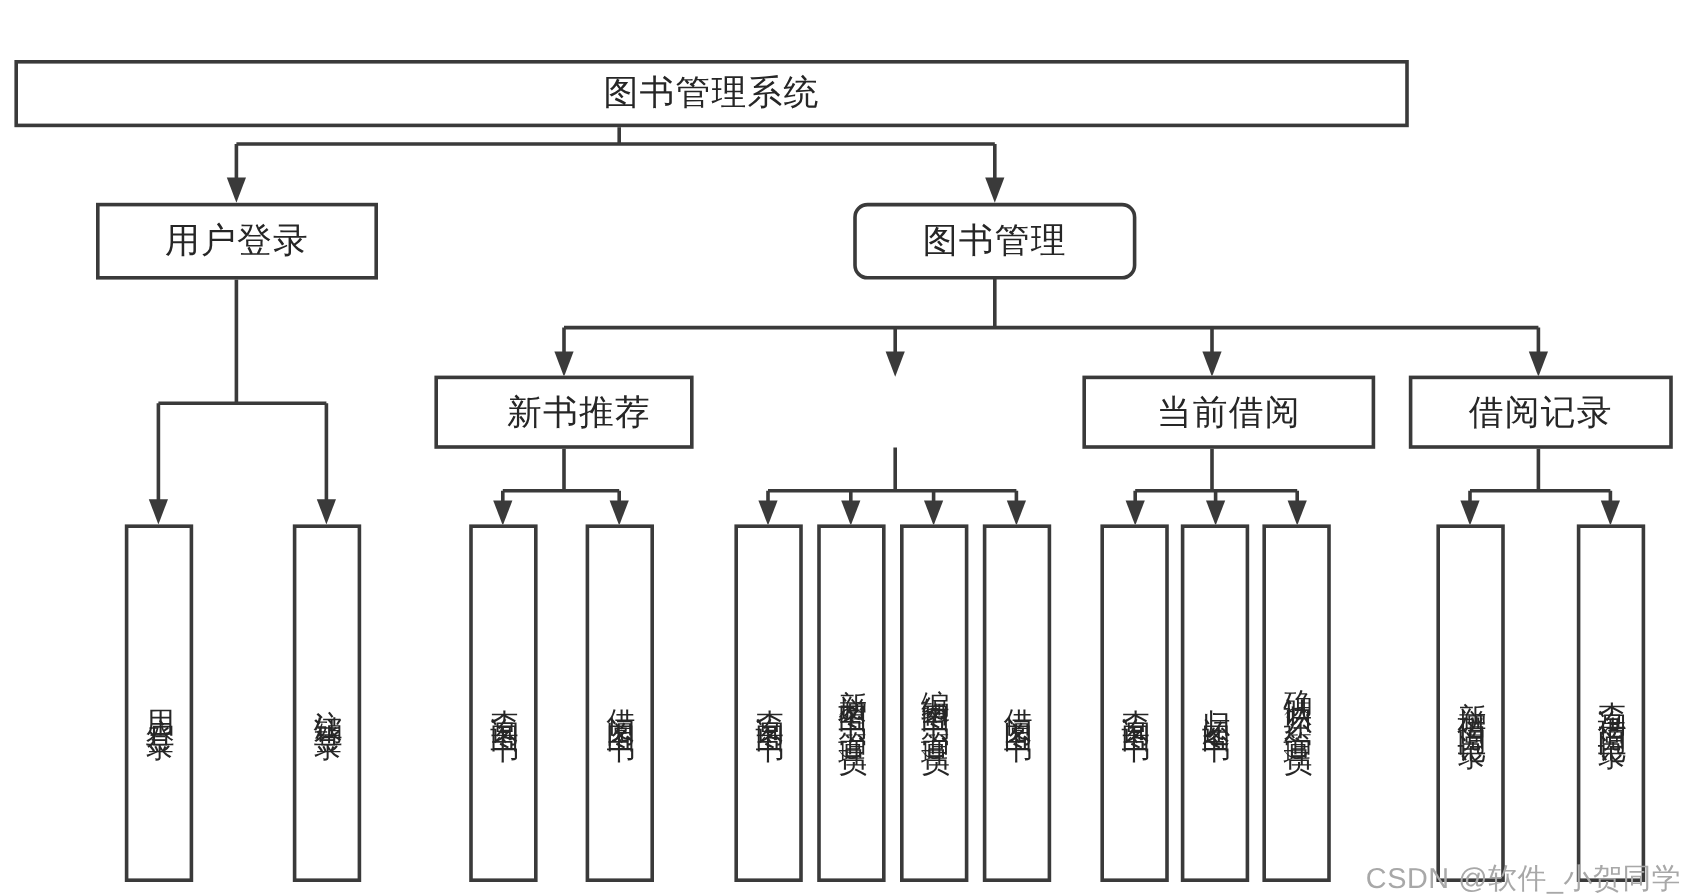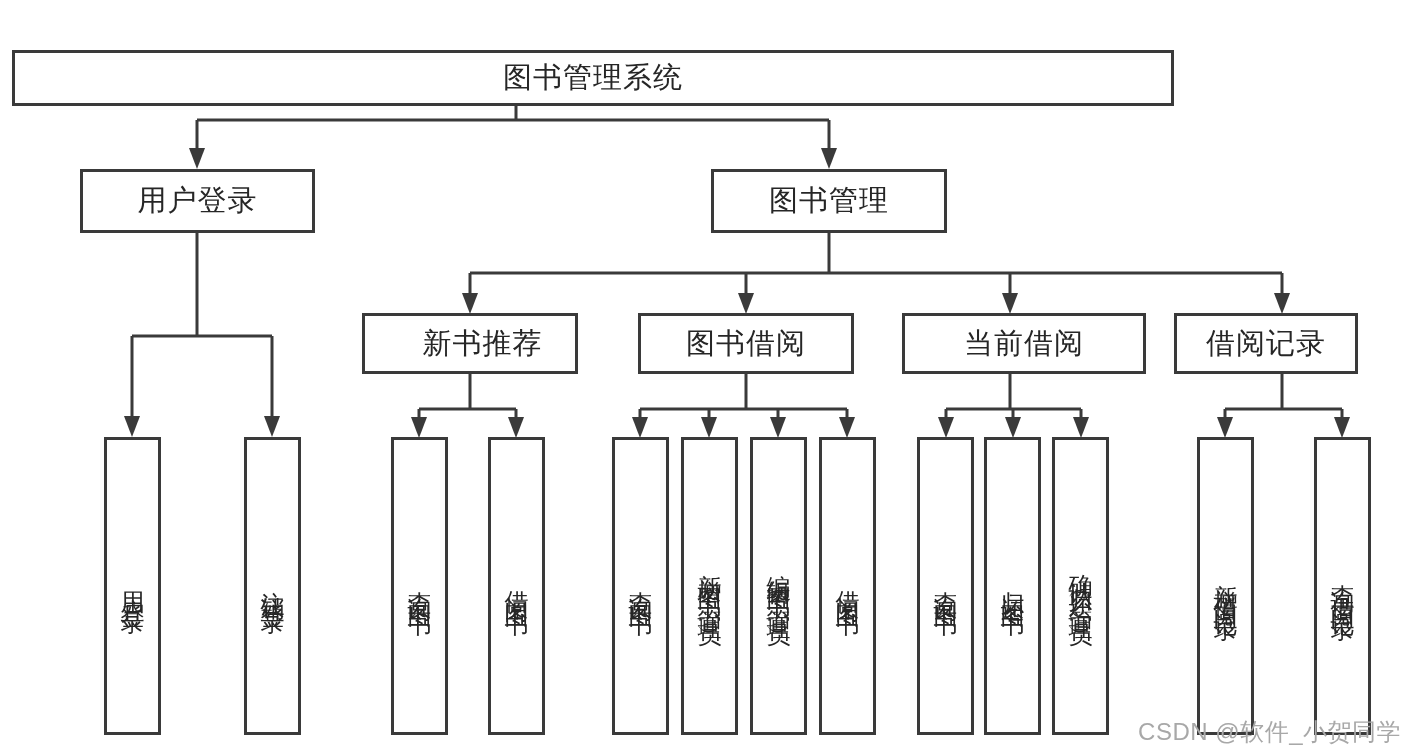"图书管理" #n-mgmt { border-radius: none -> 12px }
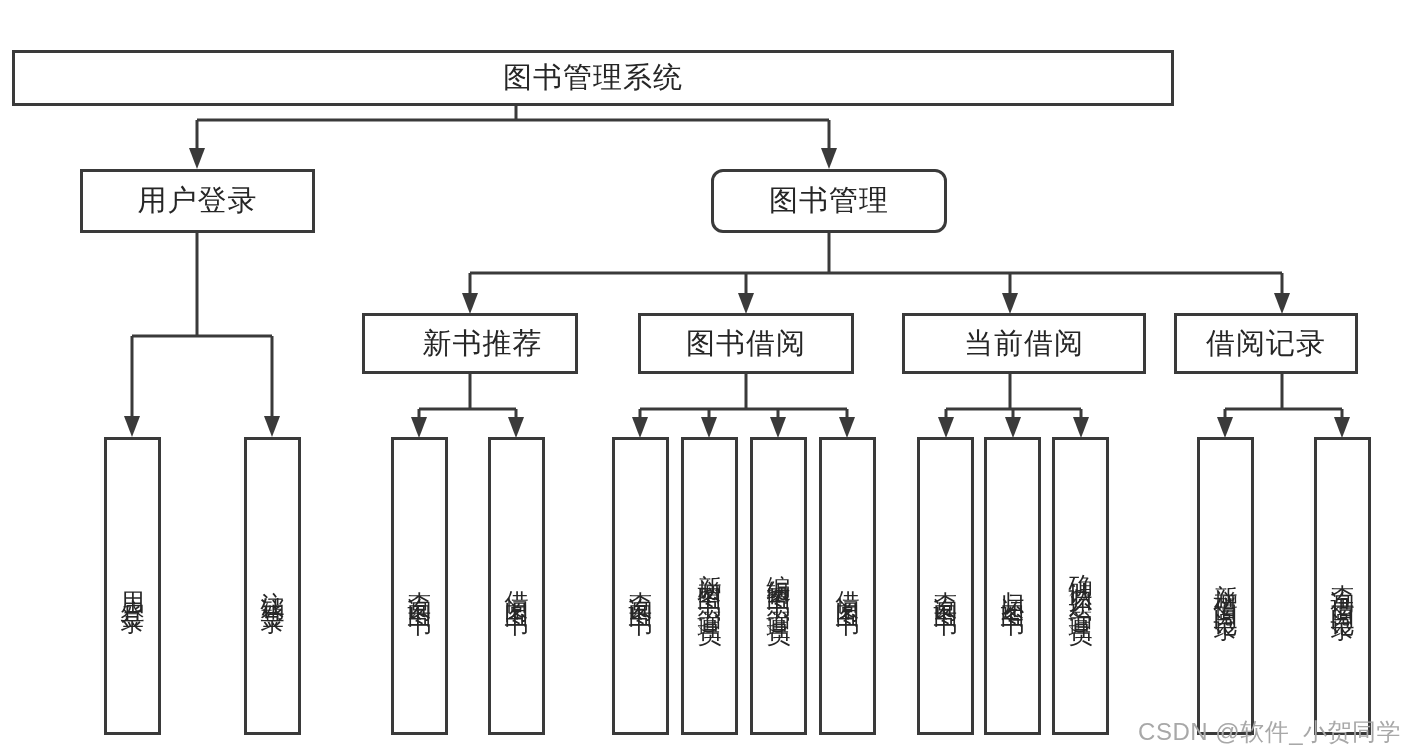"图书借阅" div.node { html: <div> <span>图书借阅</span> </div> -> none }
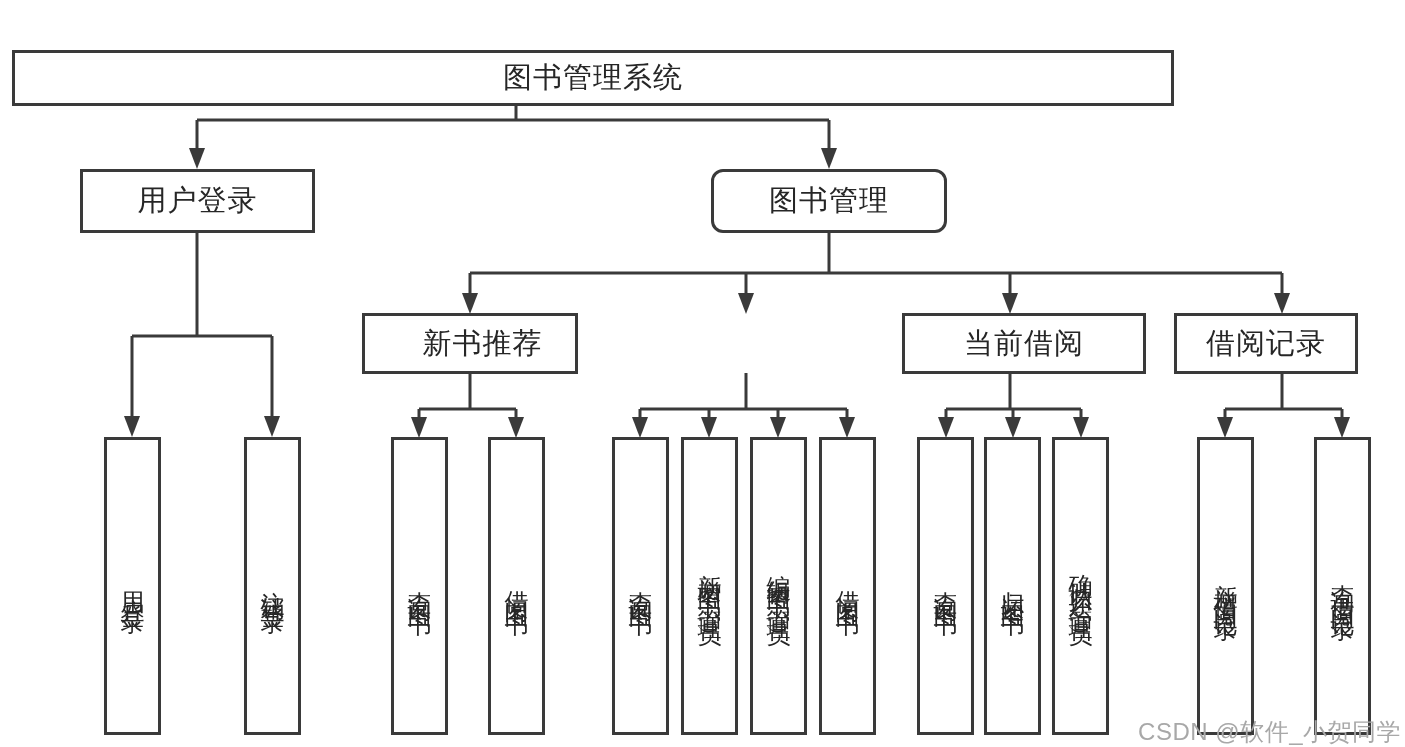"借阅记录" #n-l3-3 { width: 184px -> 220px }
